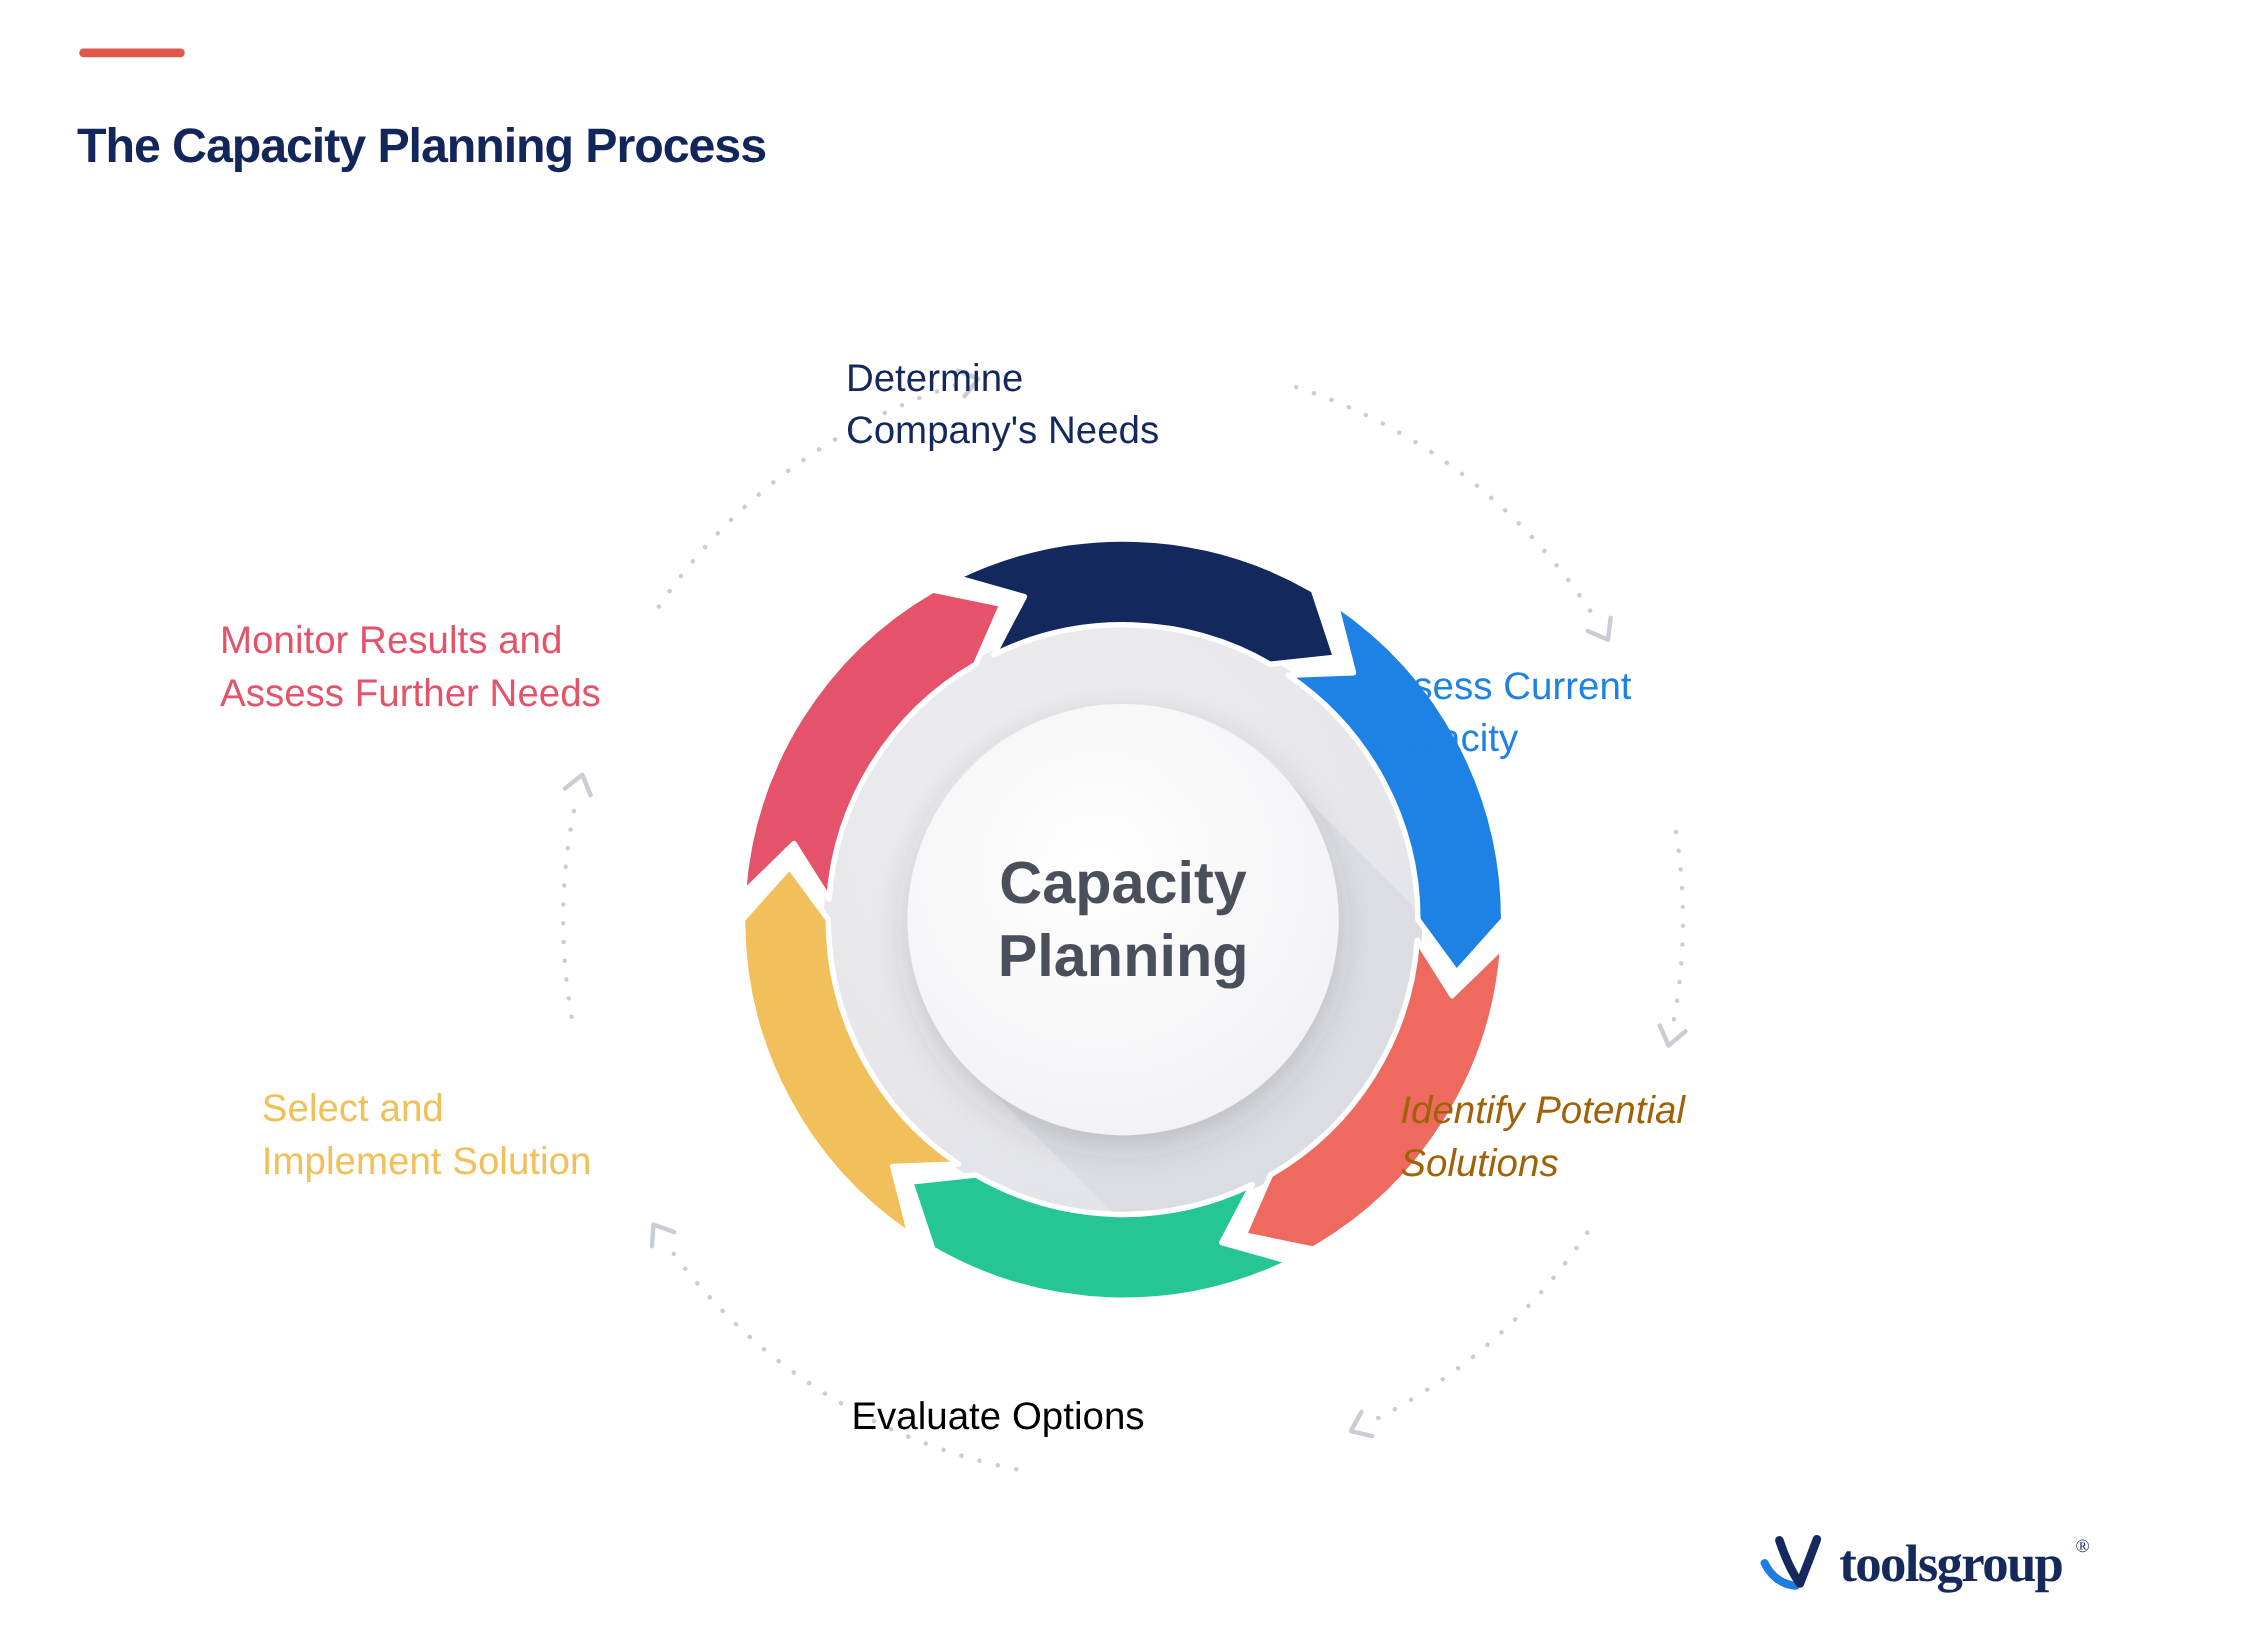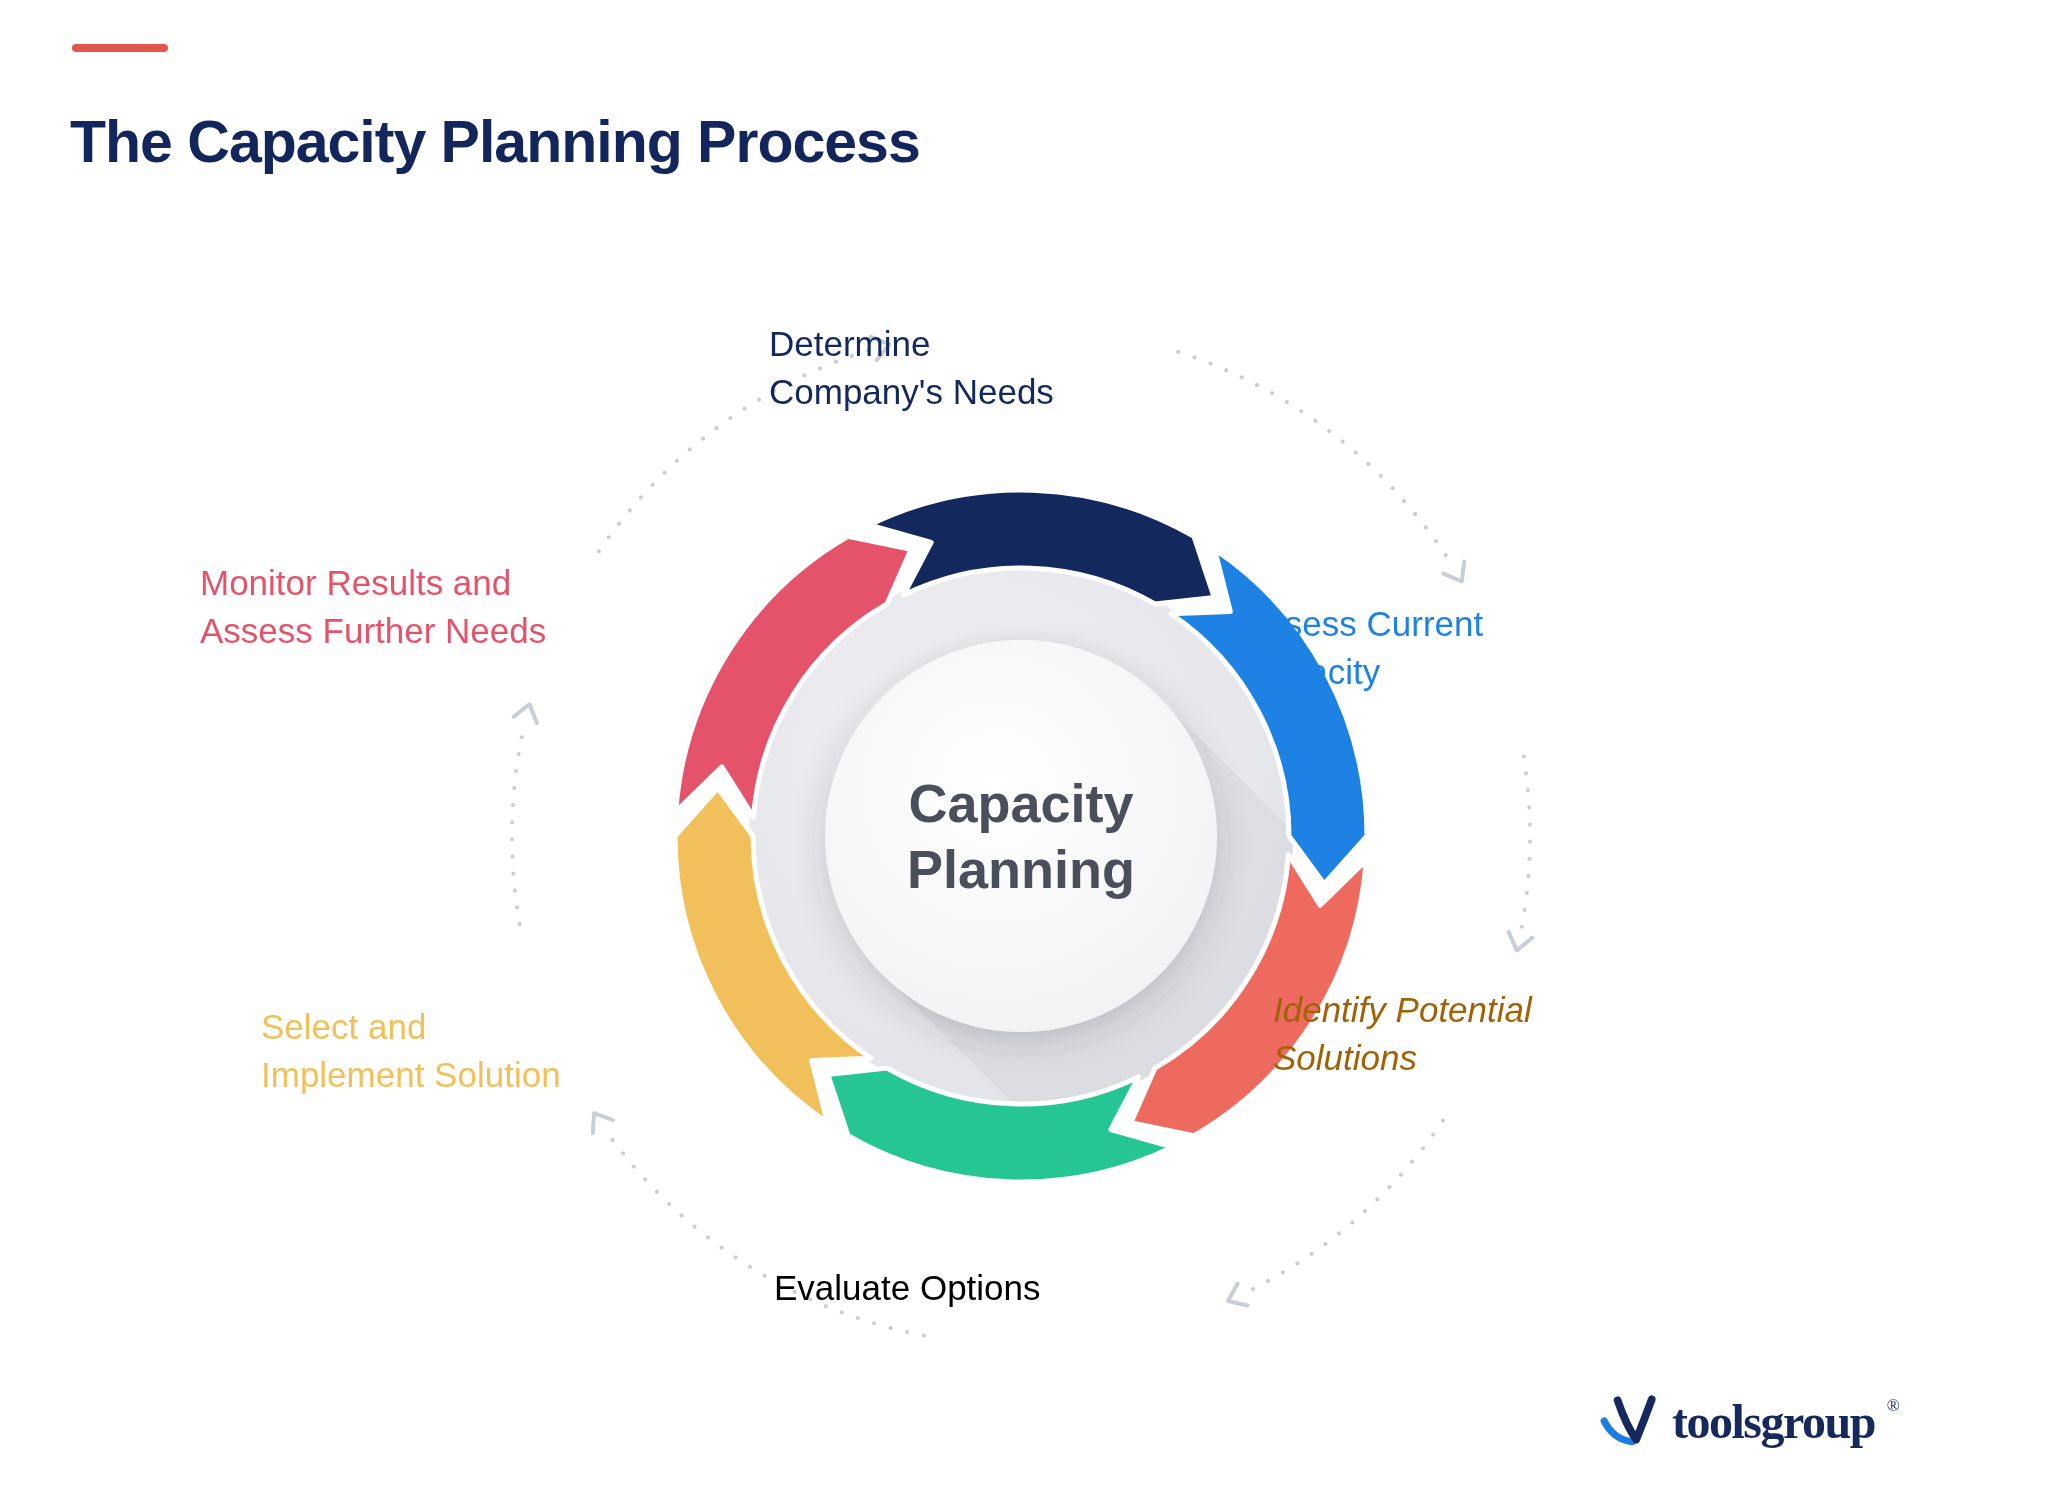"The Capacity Planning Process" .title { font-size: 59px -> 44px }
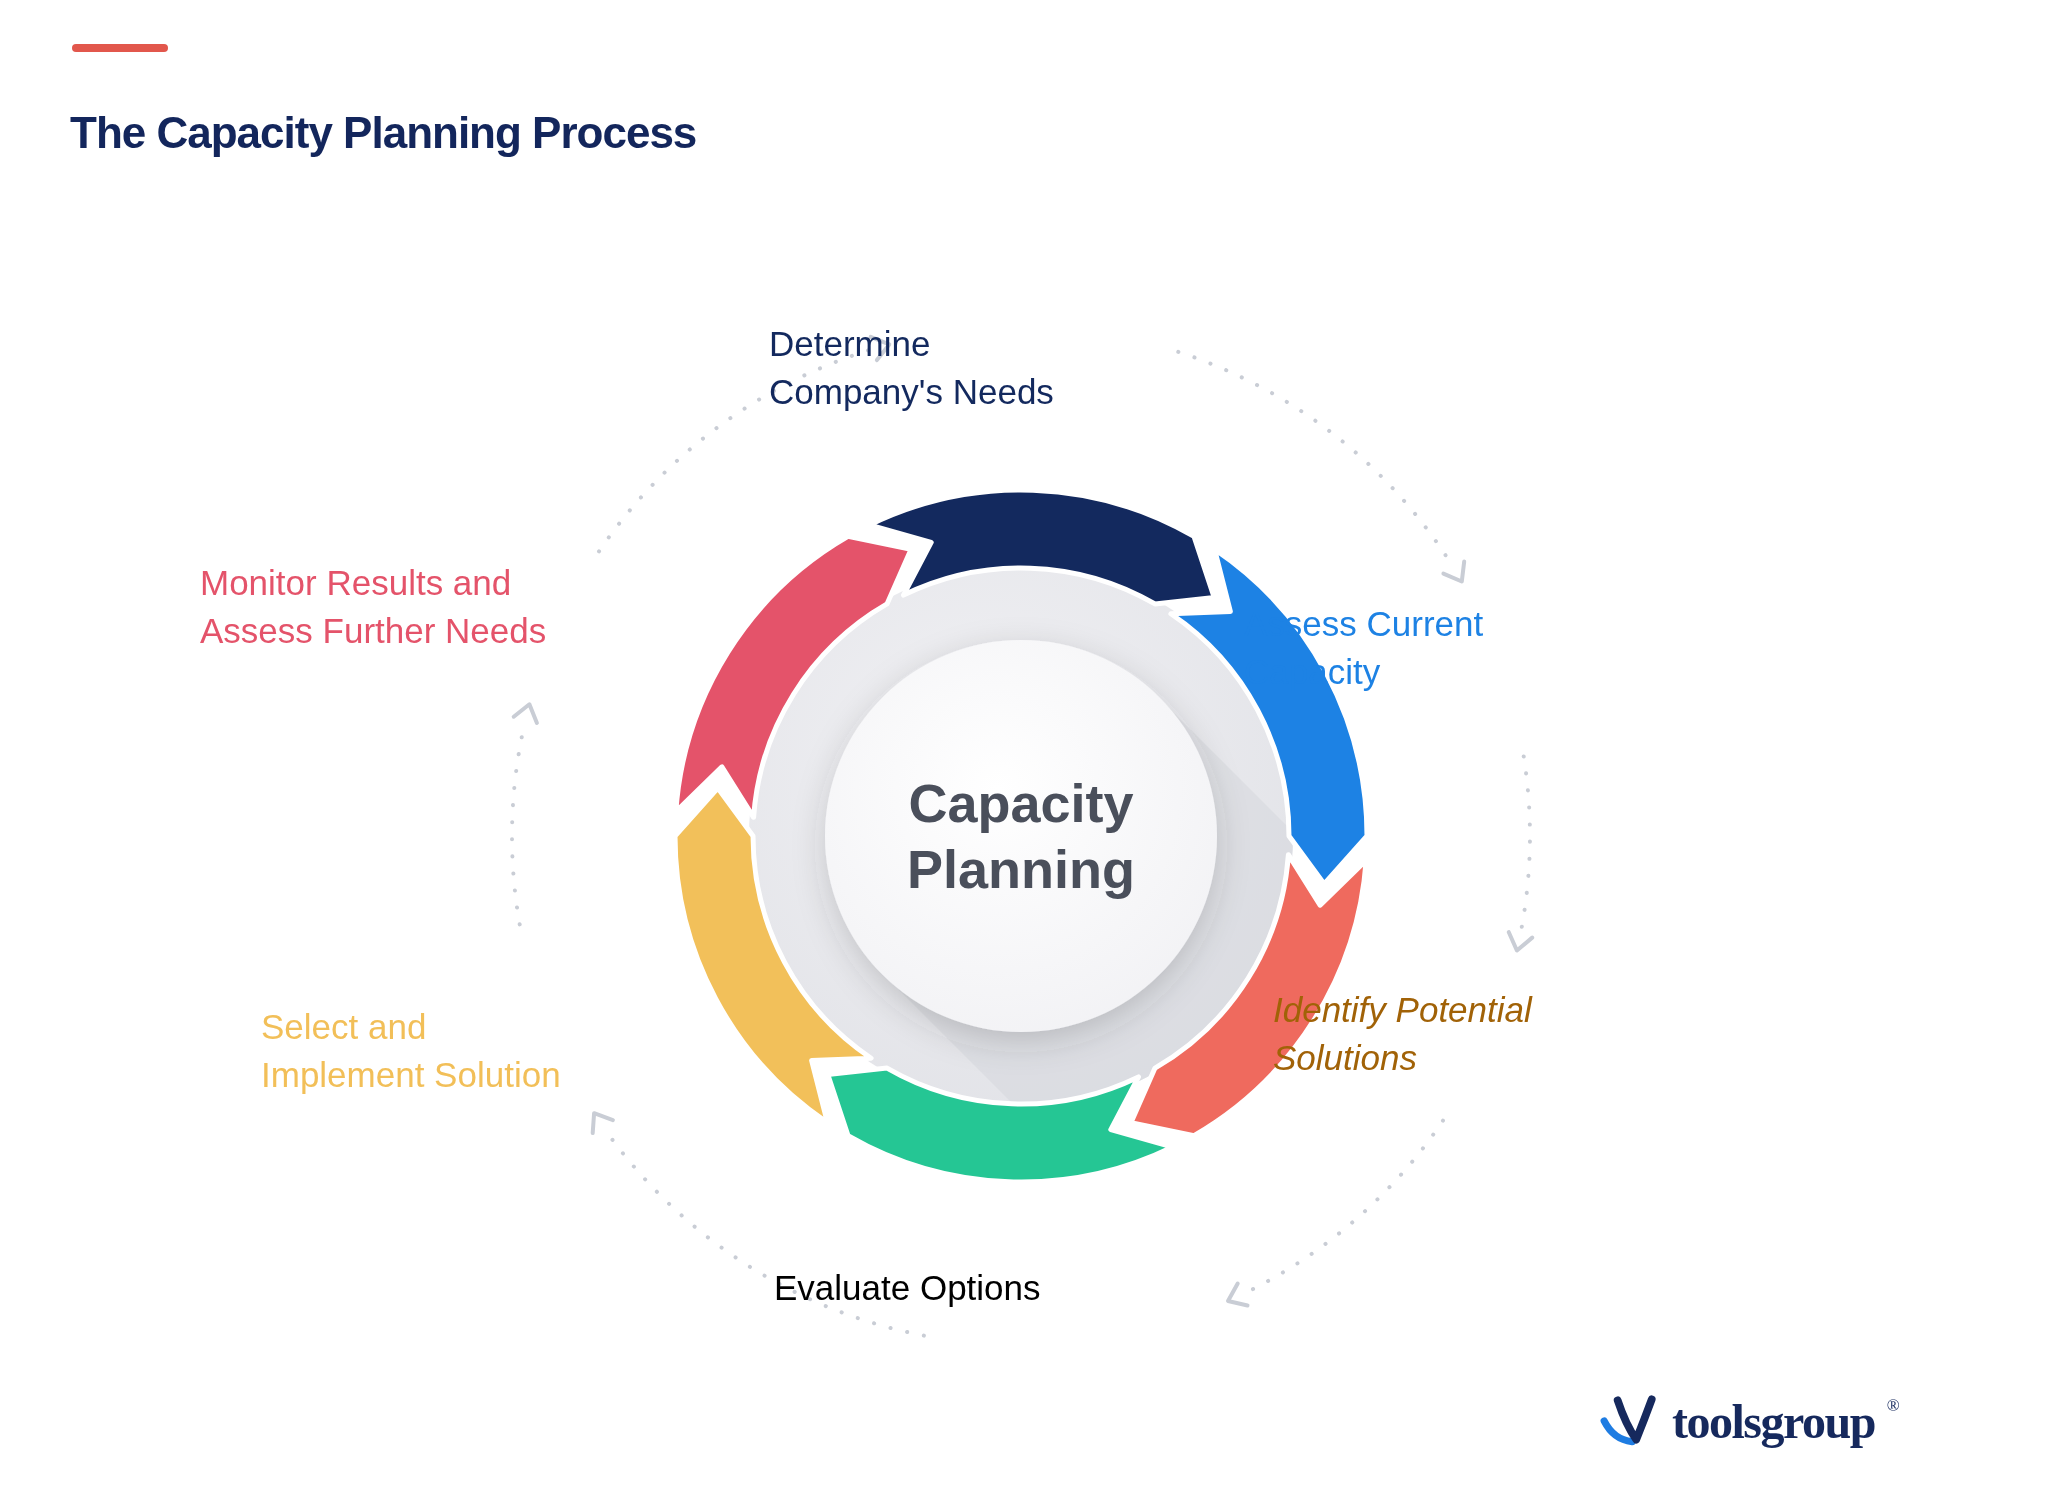"Select and" .lbl-select { left: 261px -> 238px; margin-top: 19px -> none }
